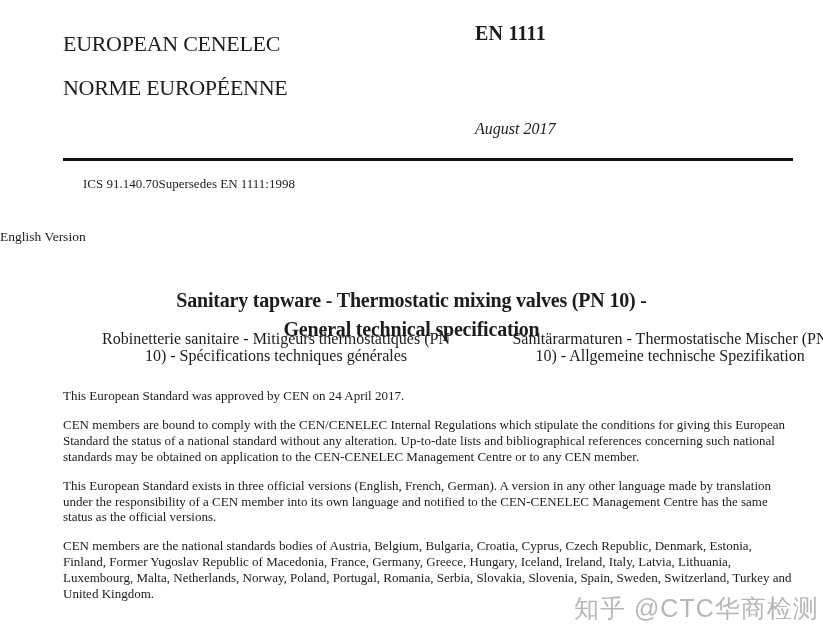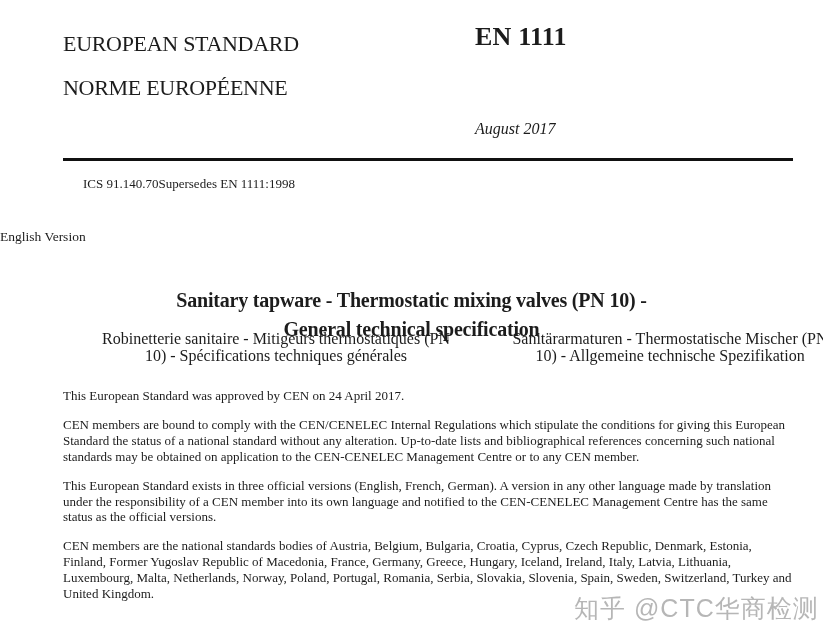"EUROPEAN STANDARD" div.hline { text: STANDARD -> CENELEC }
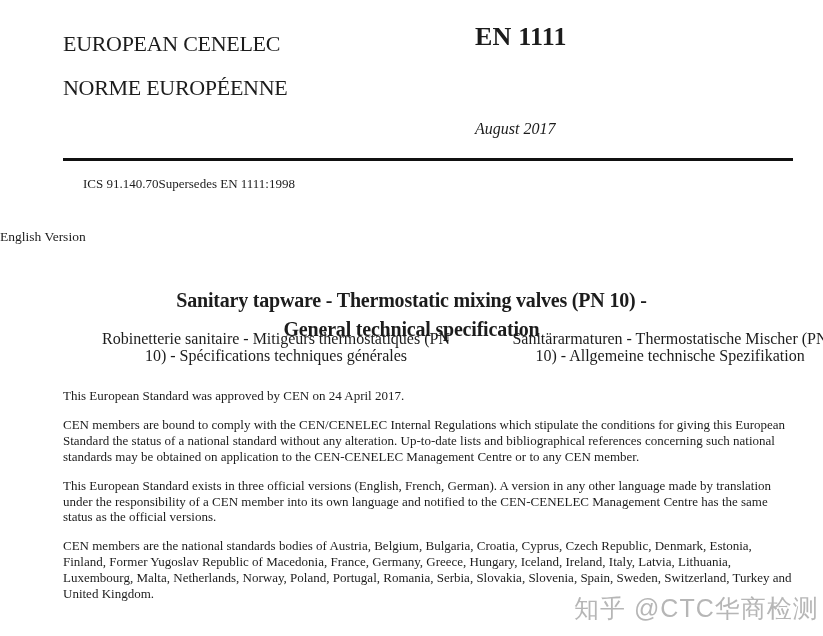"EN 1111" .std-number { font-size: 26px -> 20px }
